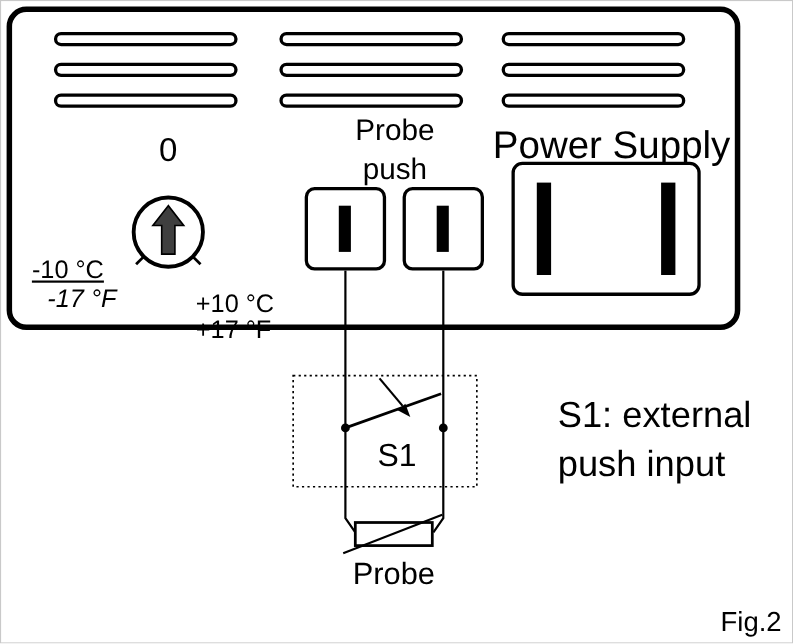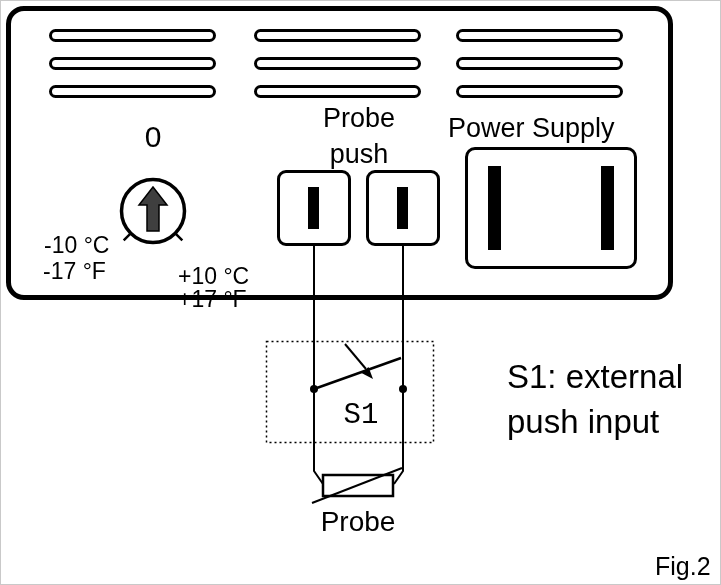"Power Supply" .power-supply-label { font-size: 27px -> 35px }
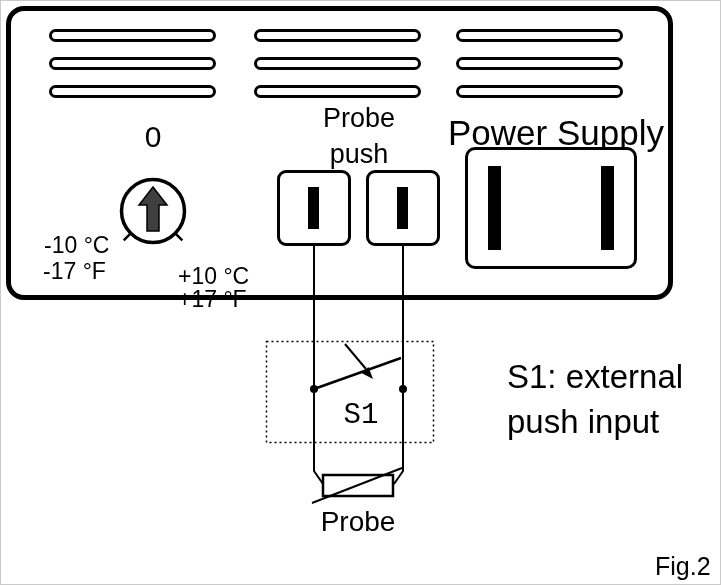"-10 °C" .min-c { left: 43px -> 28px; text-decoration: none -> underline }
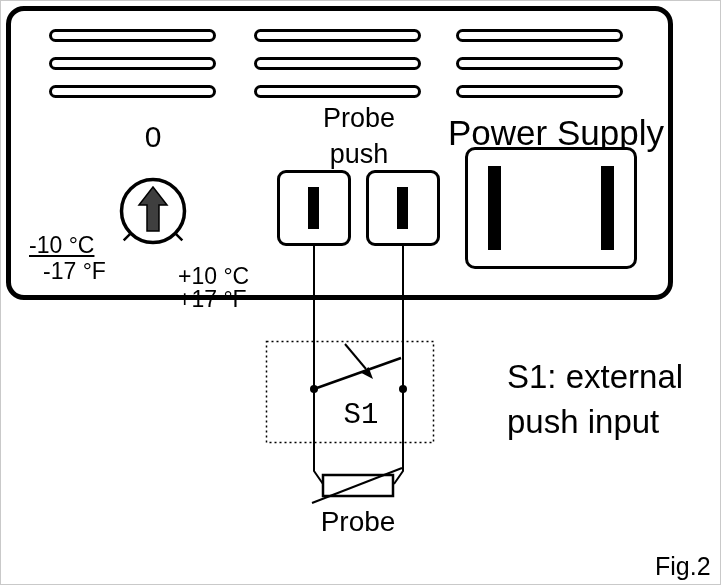"-17 °F" .min-f { font-style: none -> italic }
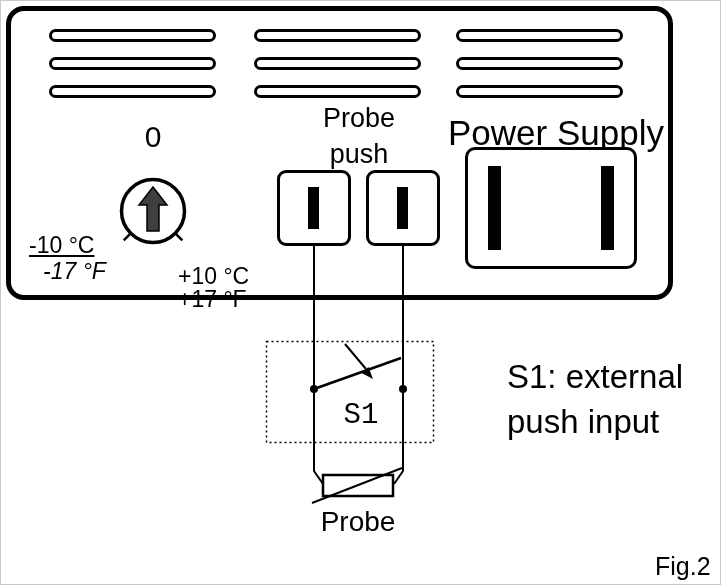"S1" .s1-label { font-family: Liberation Mono, monospace -> none }
